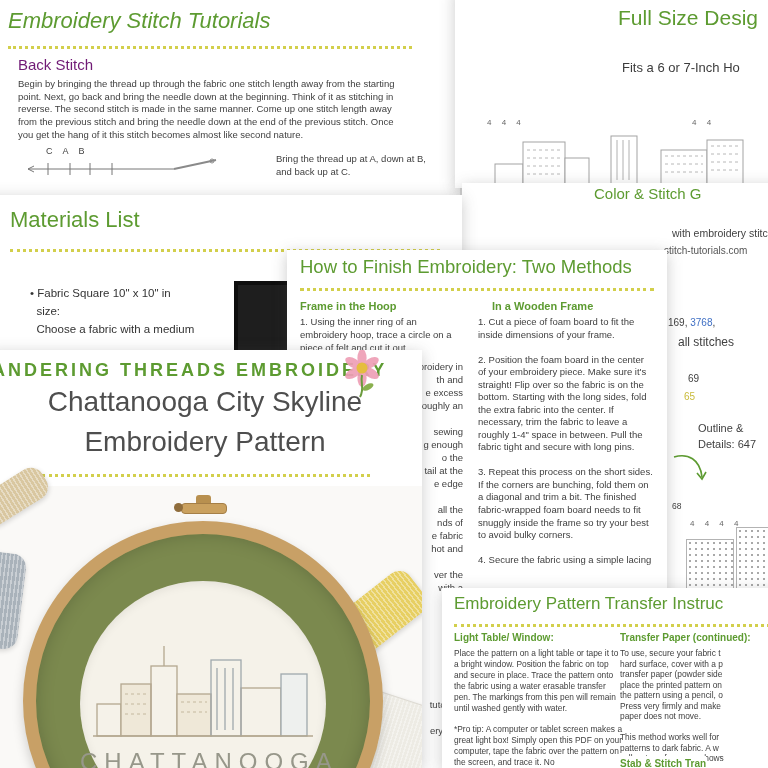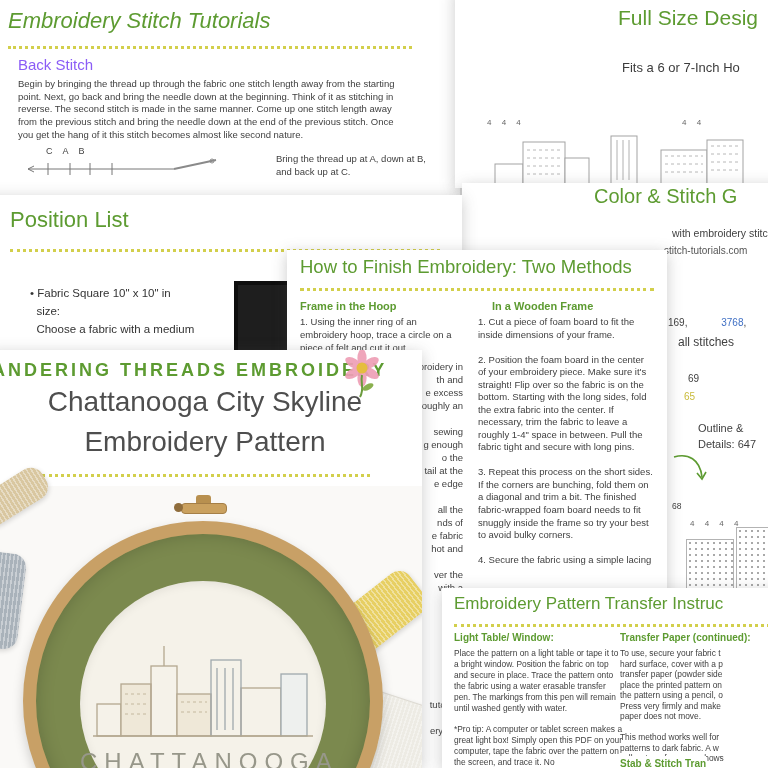"Back Stitch" div.abs { color: #8b5cf6 -> #701a75 }
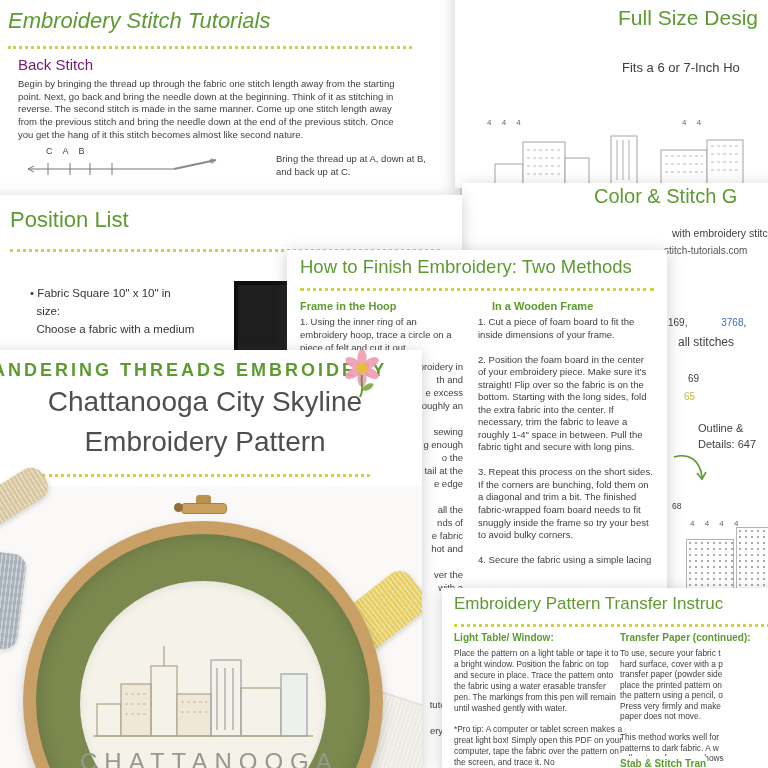"4 4" div.abs { left: 227px -> 237px }
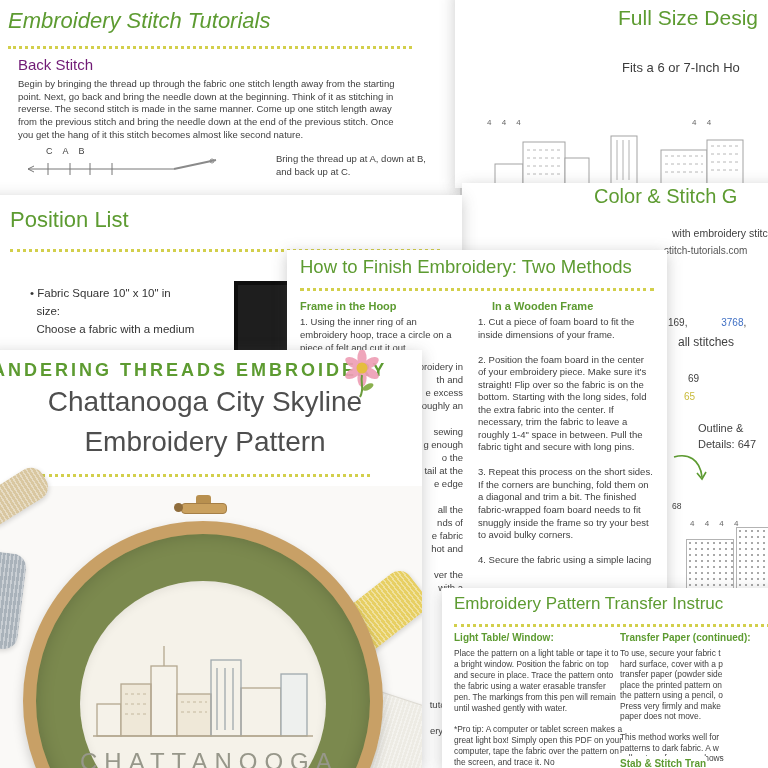"Color & Stitch G" div.abs { font-size: 20px -> 15px }
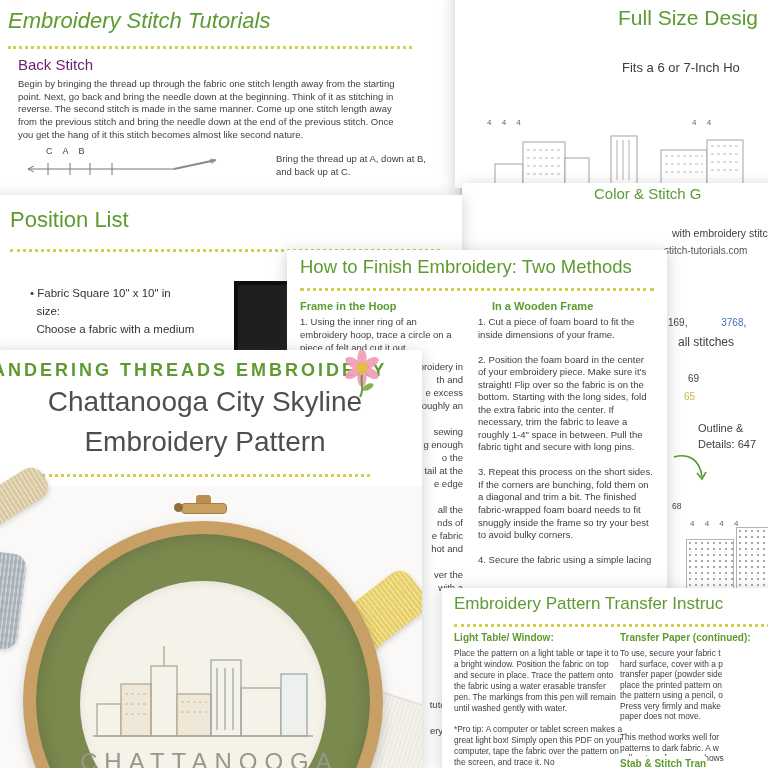"Position List" div.abs { text: Position -> Materials }
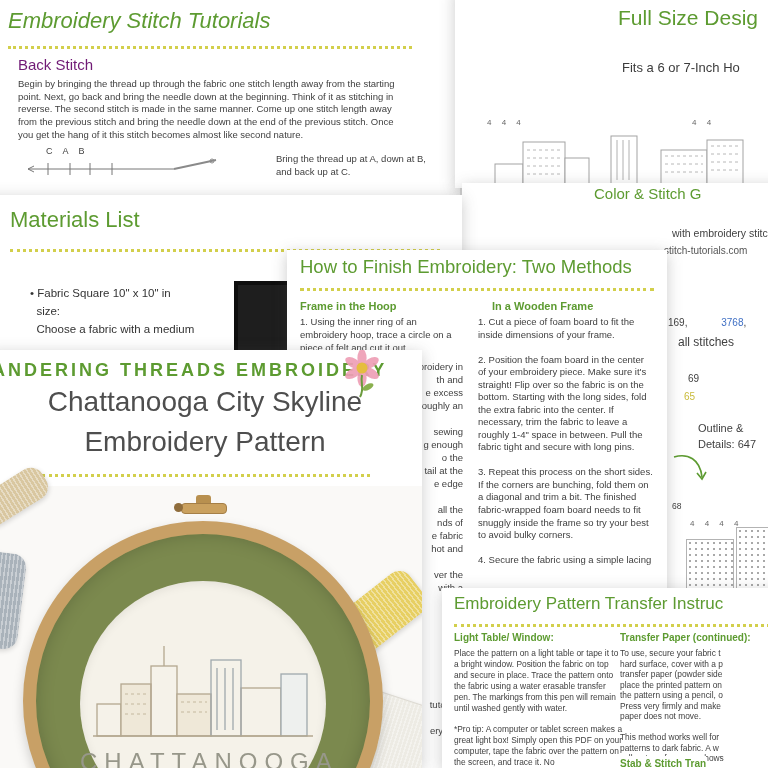"3768" span { margin-left: 31px -> none }
